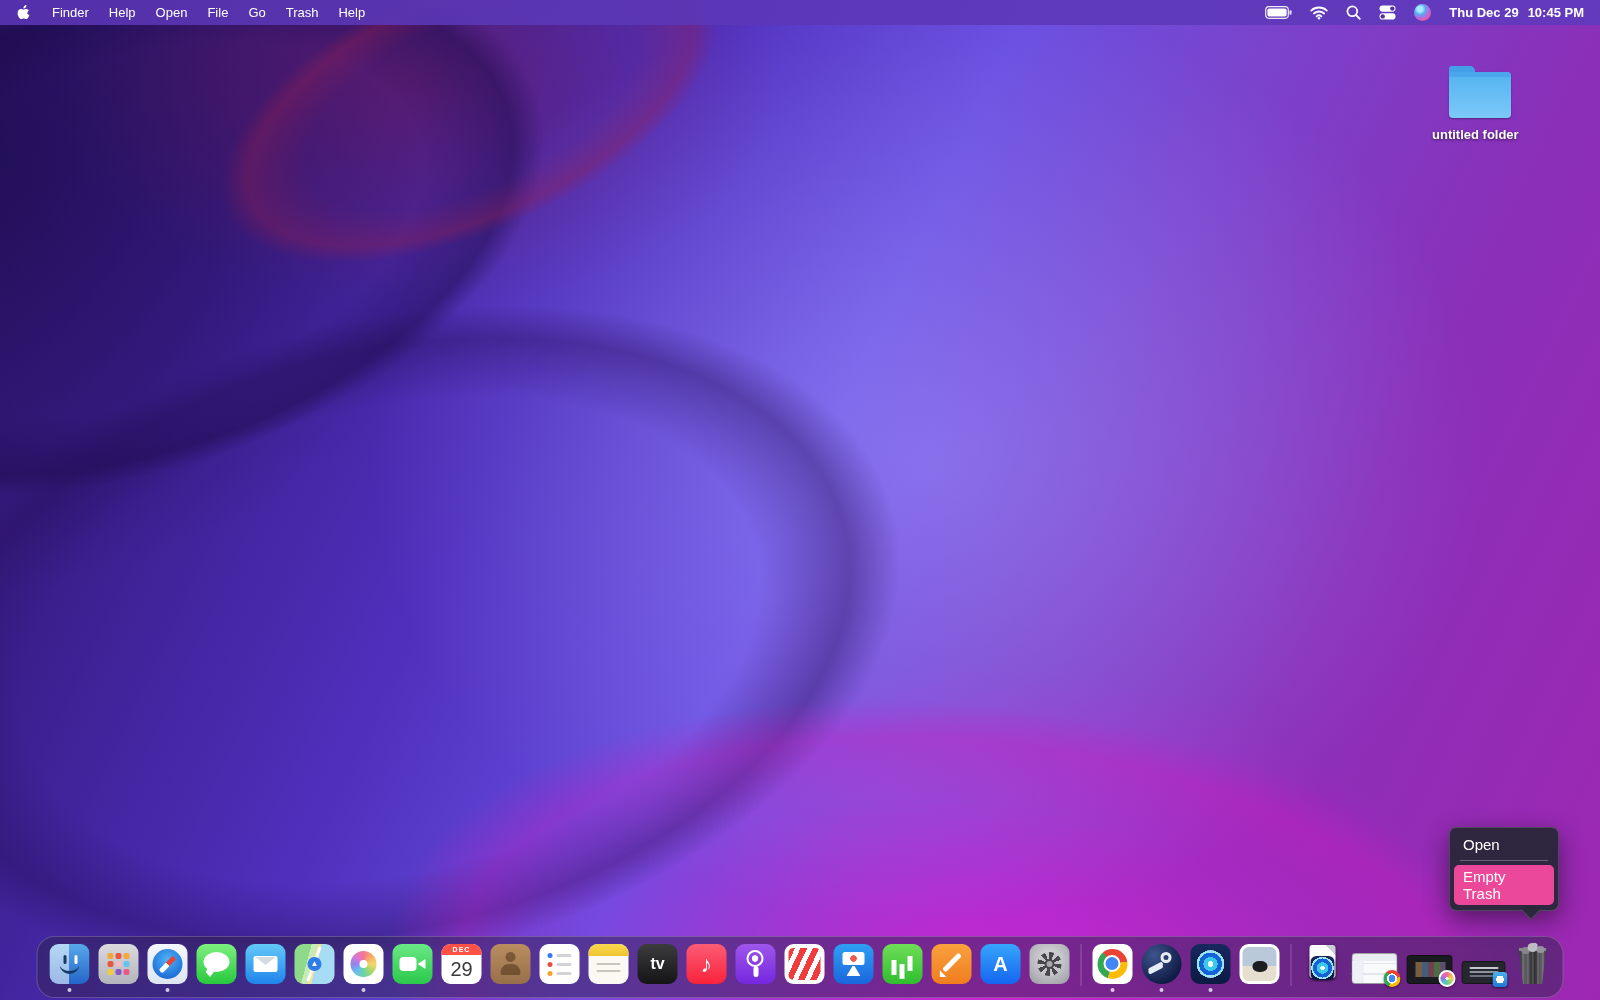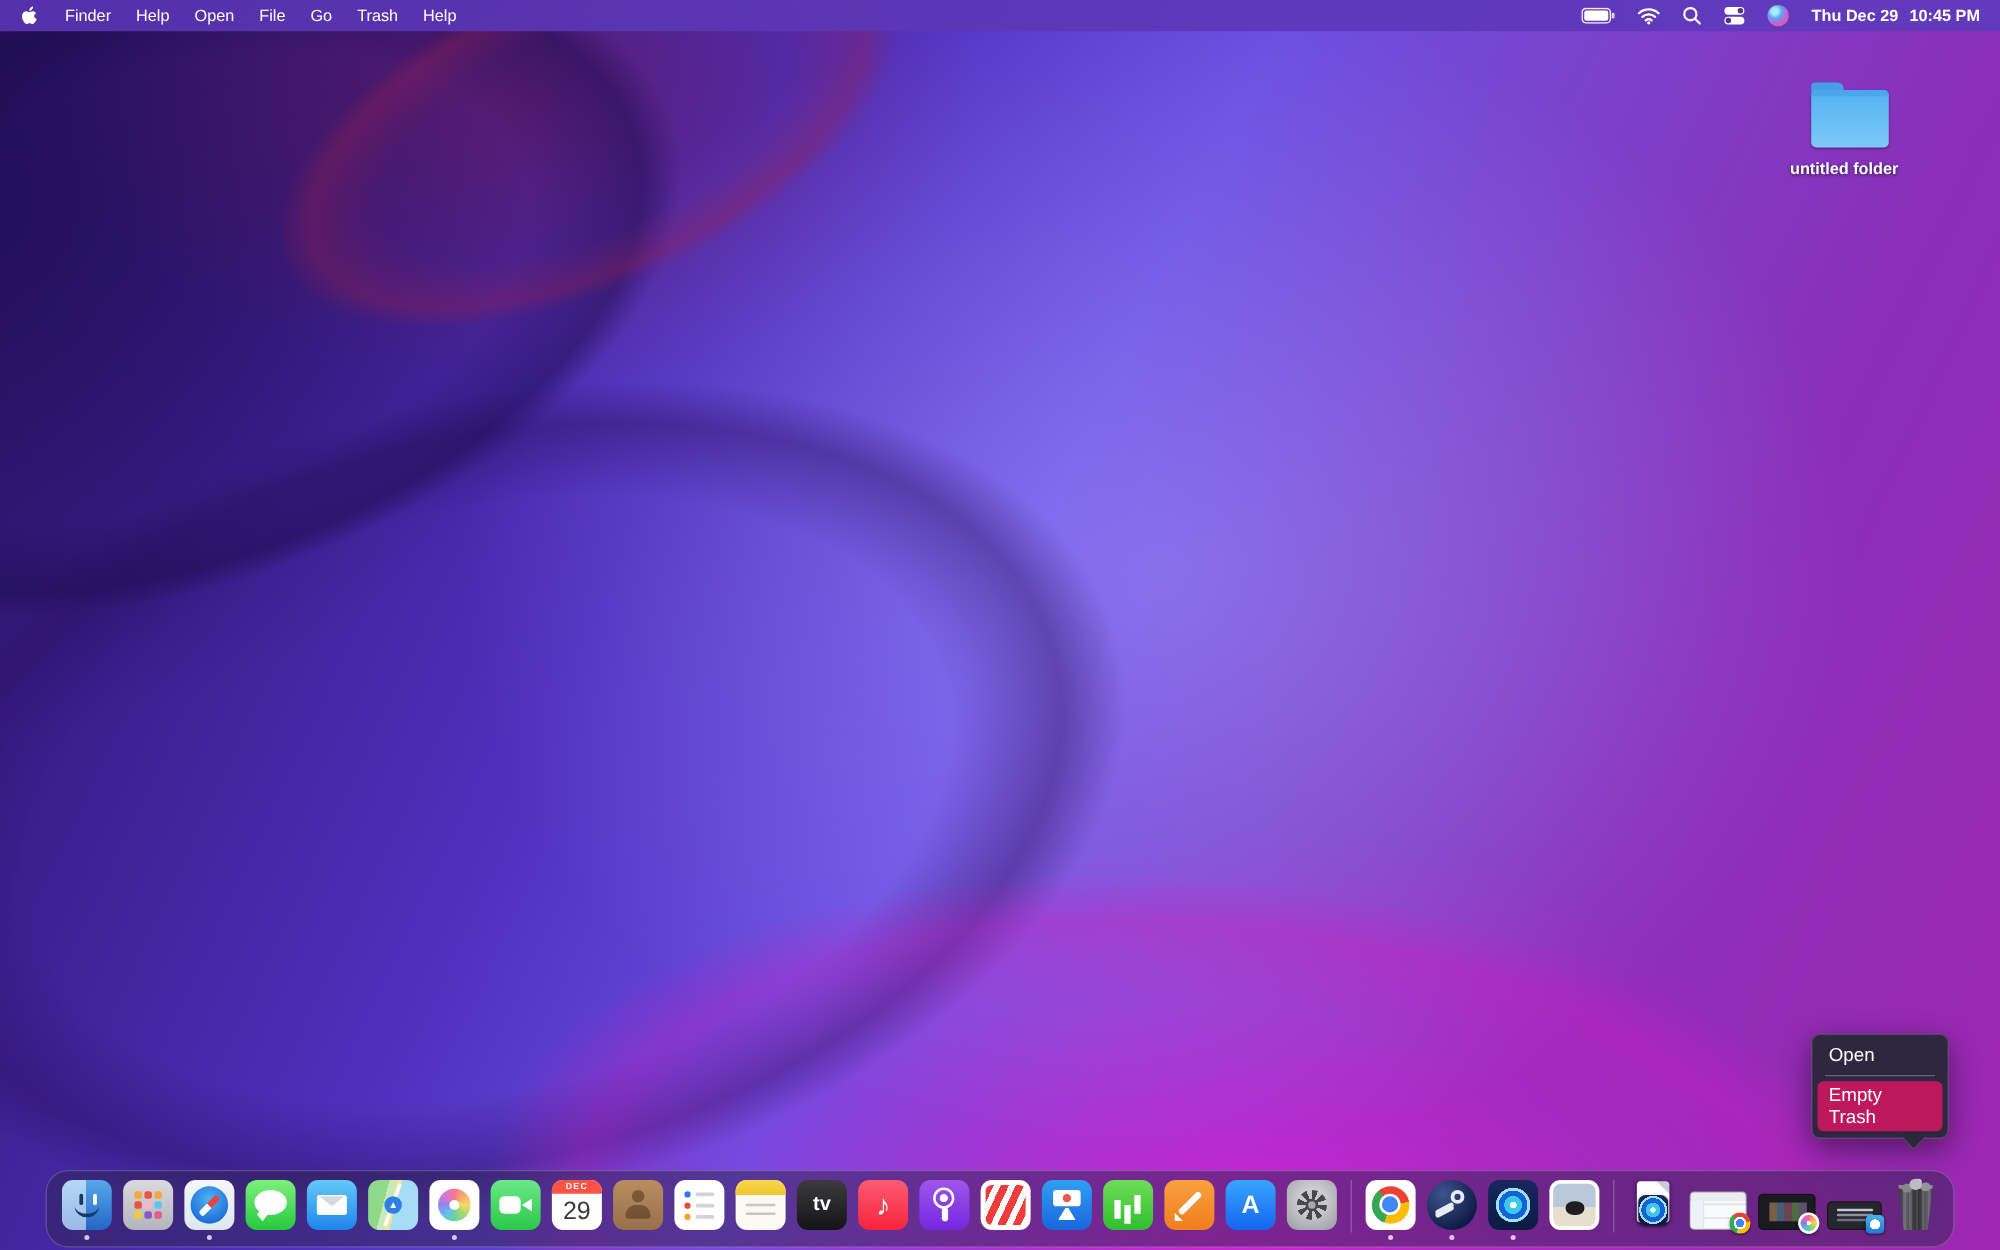"Empty Trash" div.cm-item { background: #be185d -> #ec4899 }
